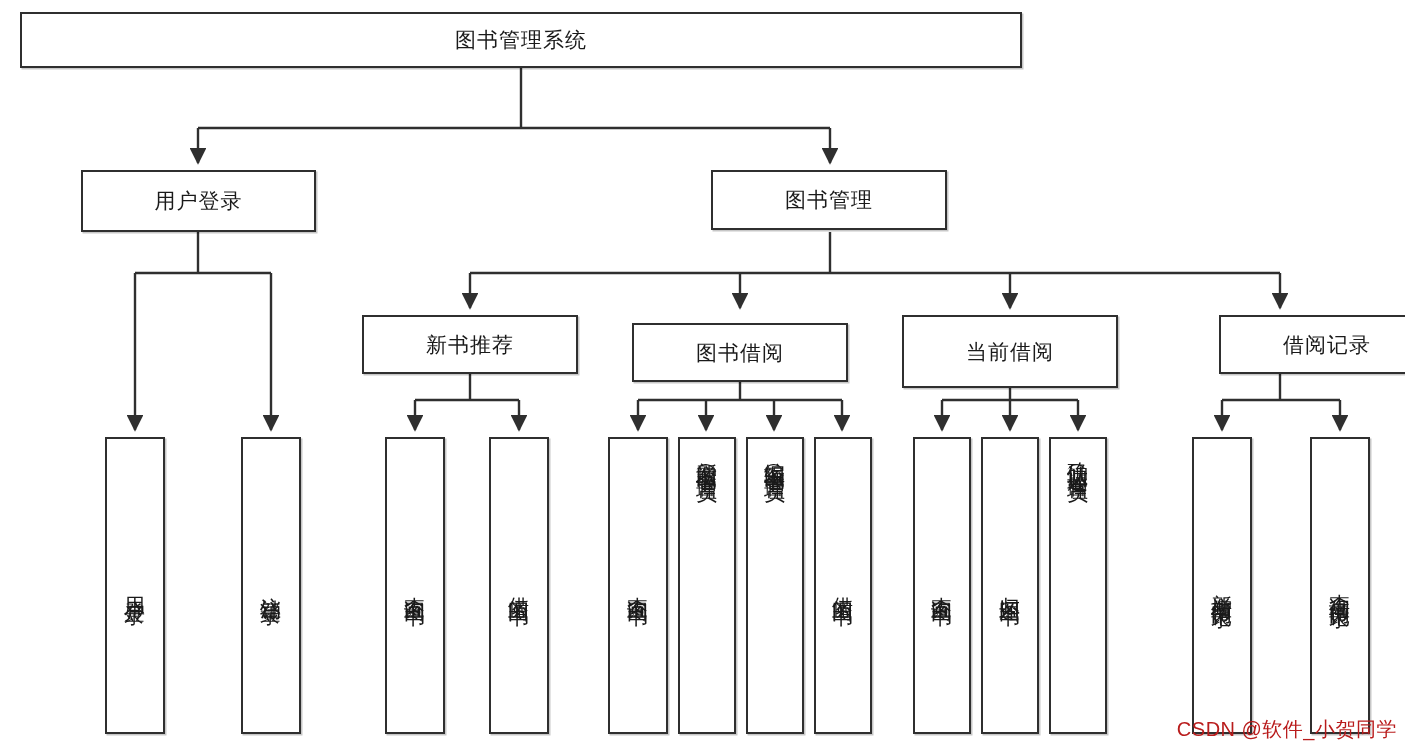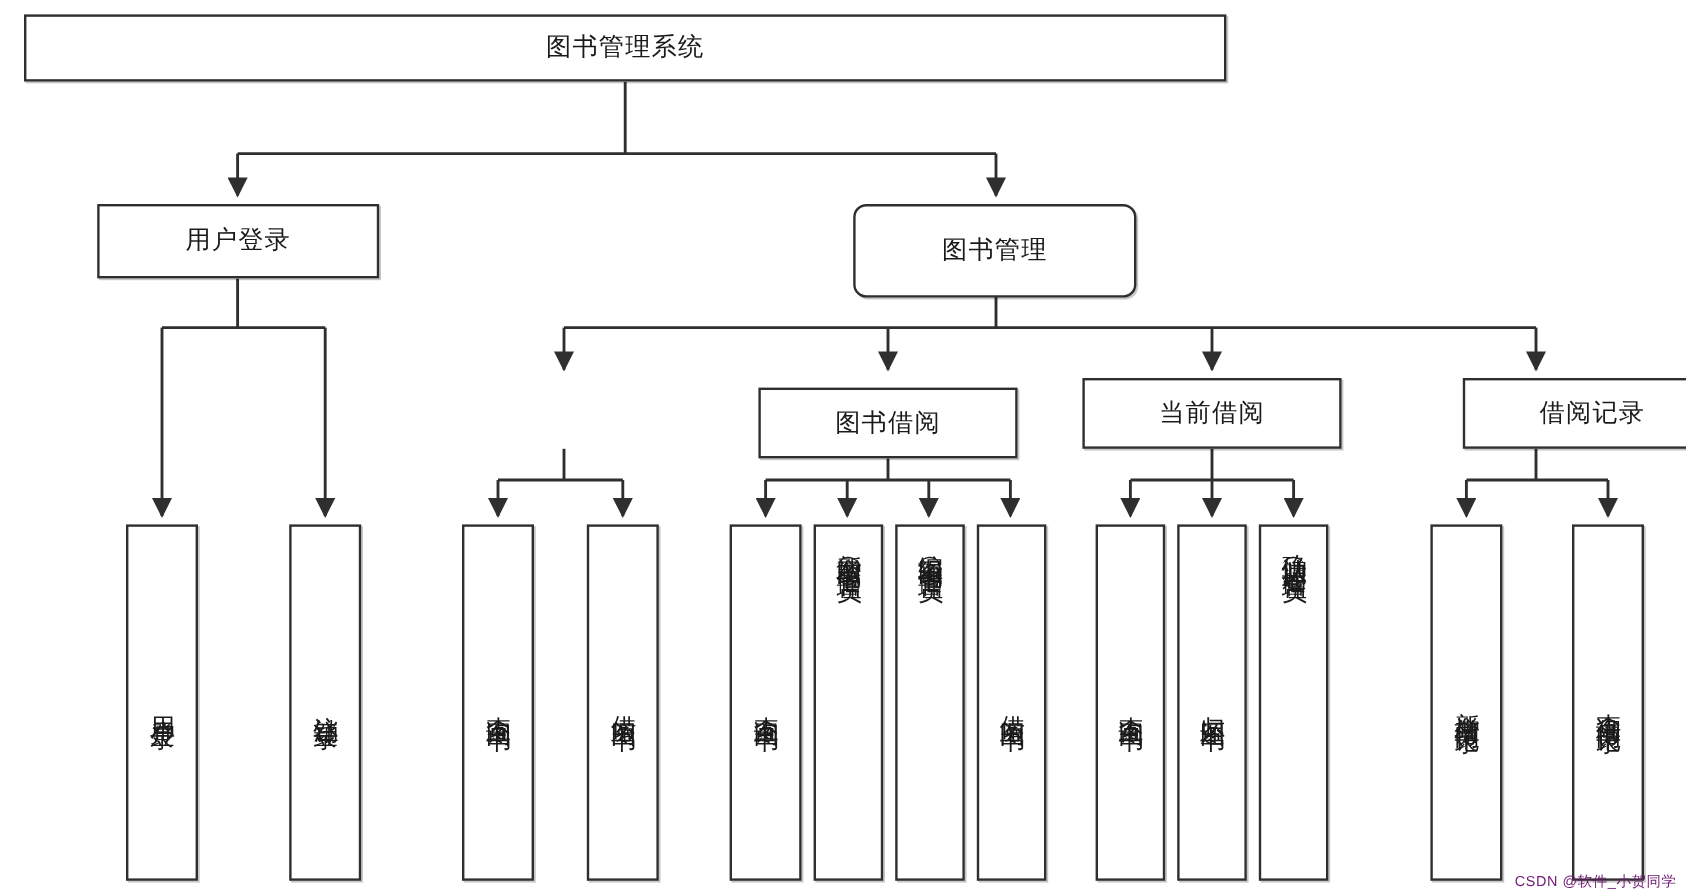"图书管理" div.node-box { border-radius: 11px -> none; height: 78px -> 60px }
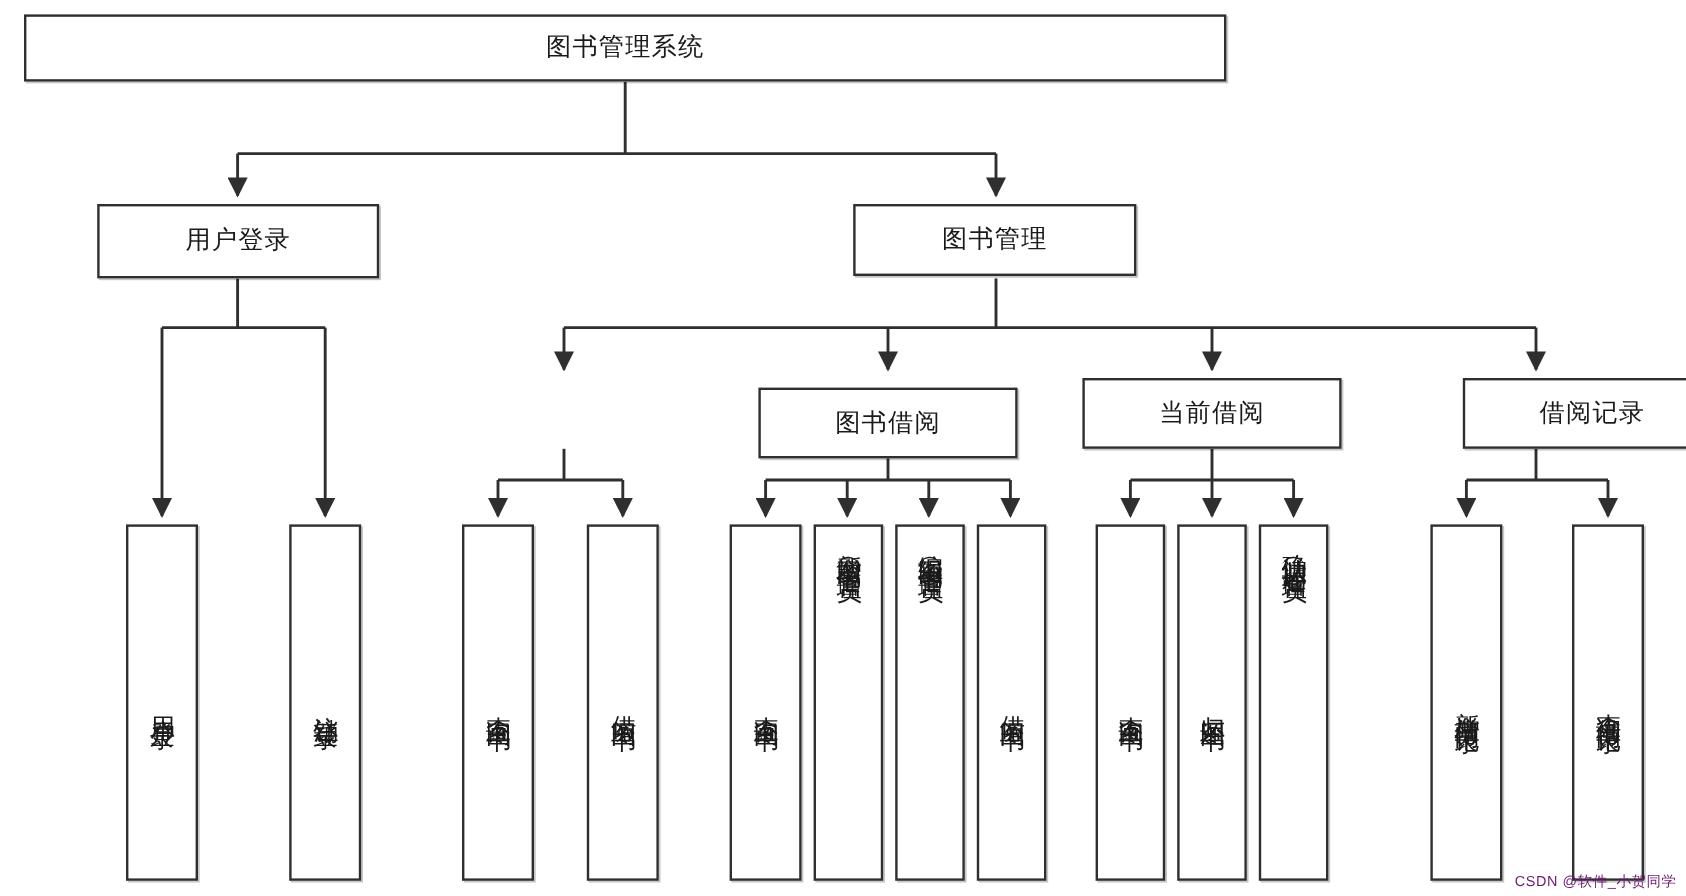"新书推荐" div.node-box { html: none -> <div> <span>新书推荐</span> </div> }
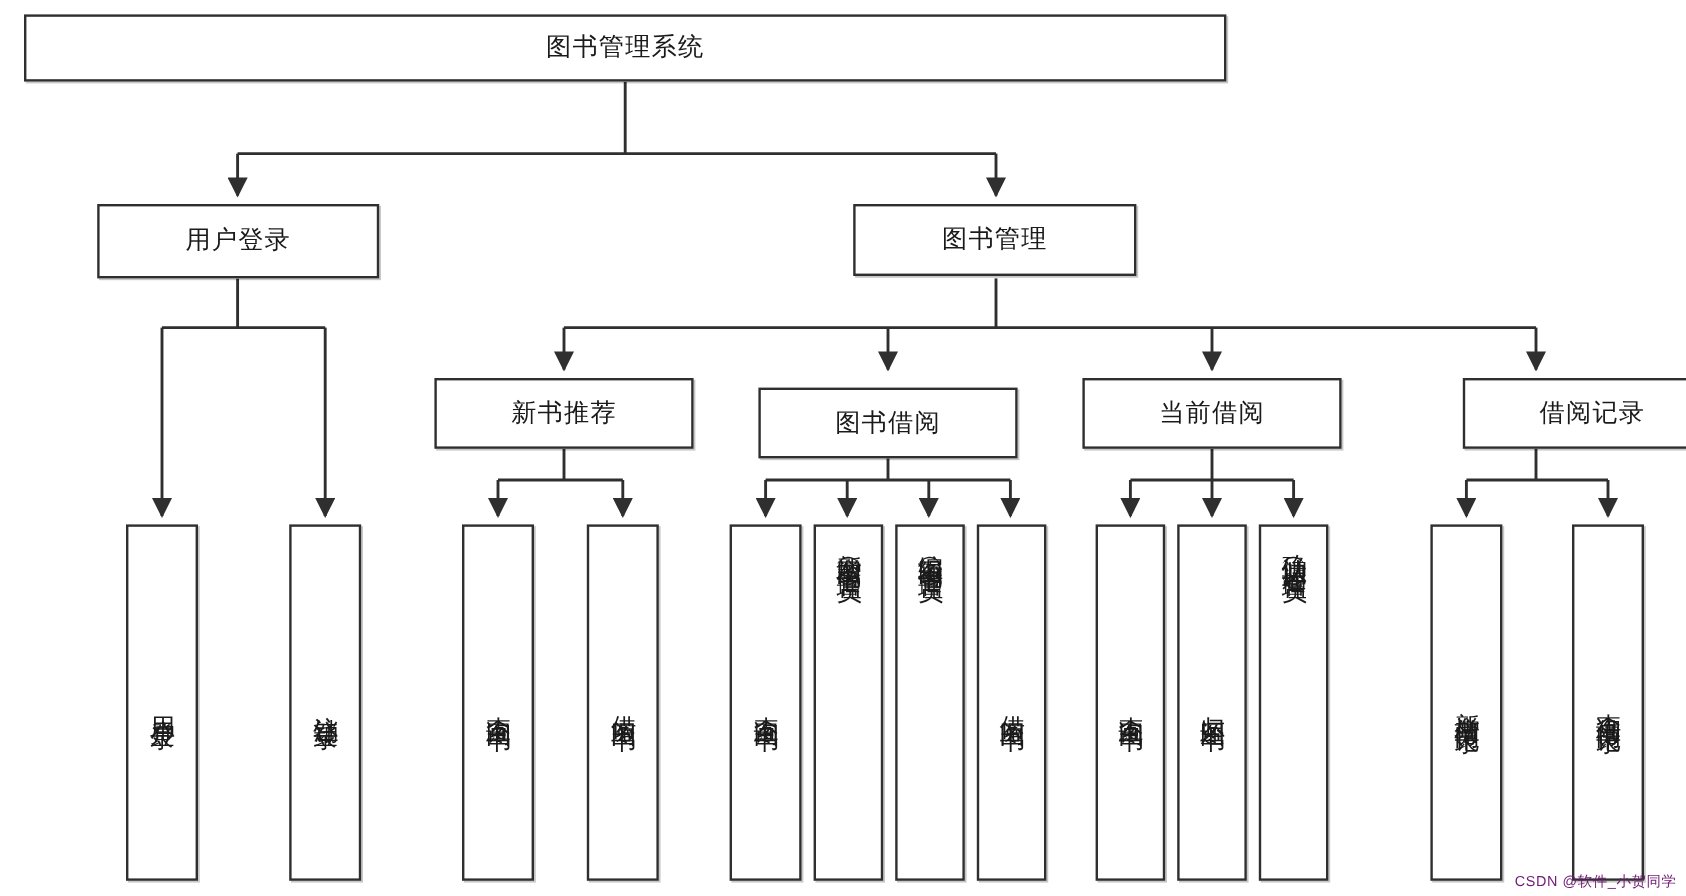"当前借阅" div.node-box { height: 59px -> 73px }
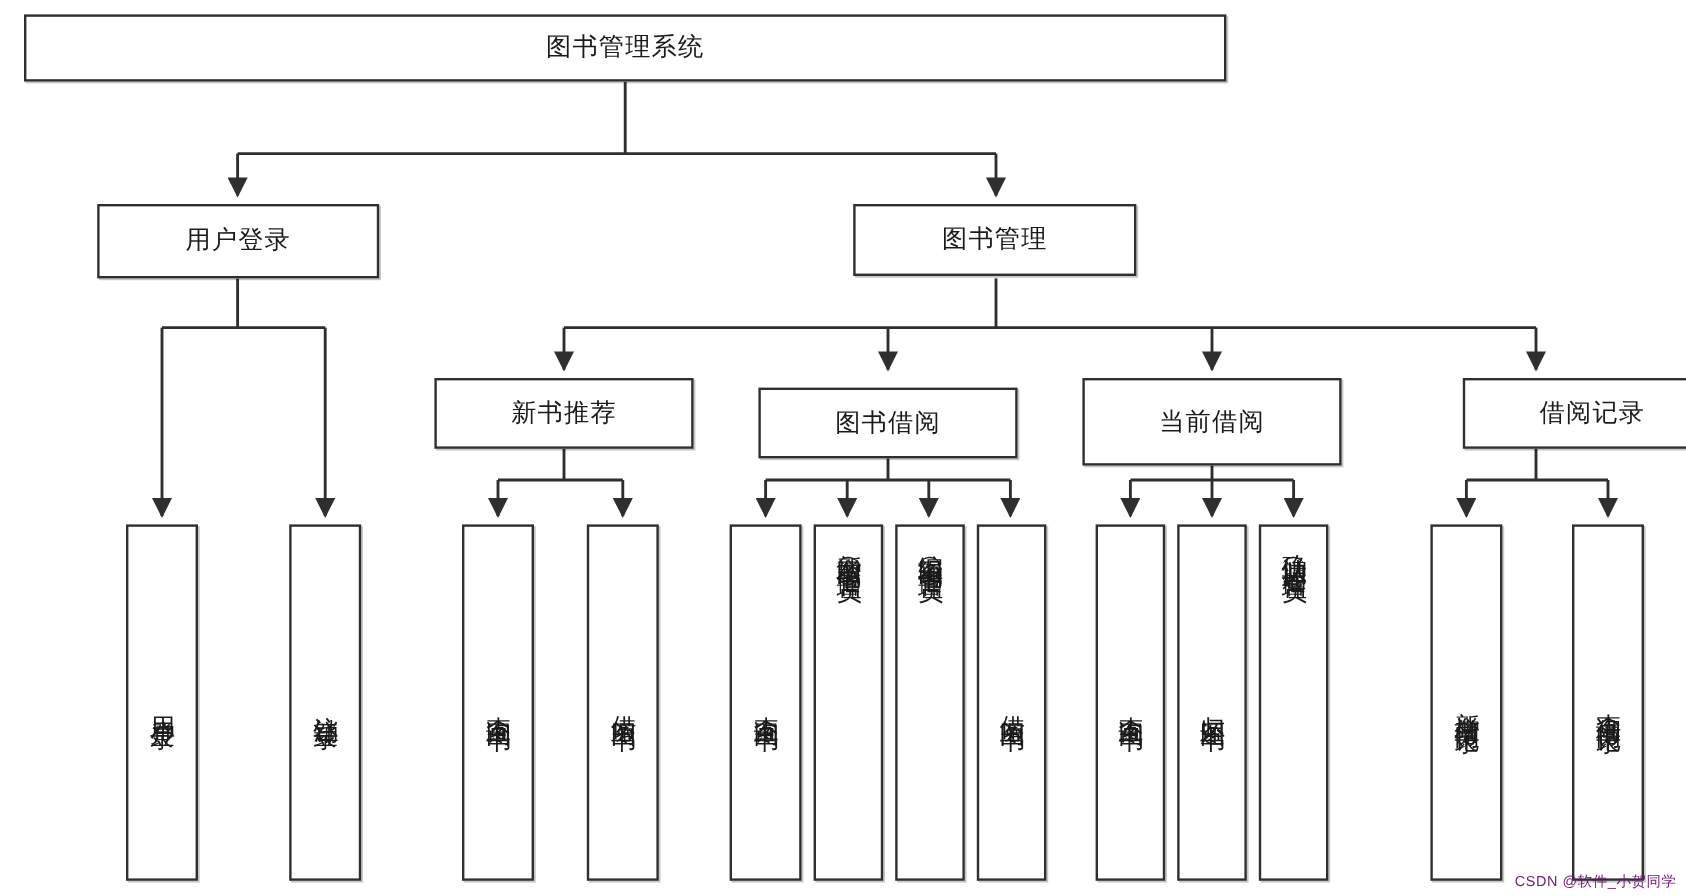"CSDN @软件_小贺同学" #watermark { color: #701a75 -> #b91c1c; font-size: 12px -> 20px }
